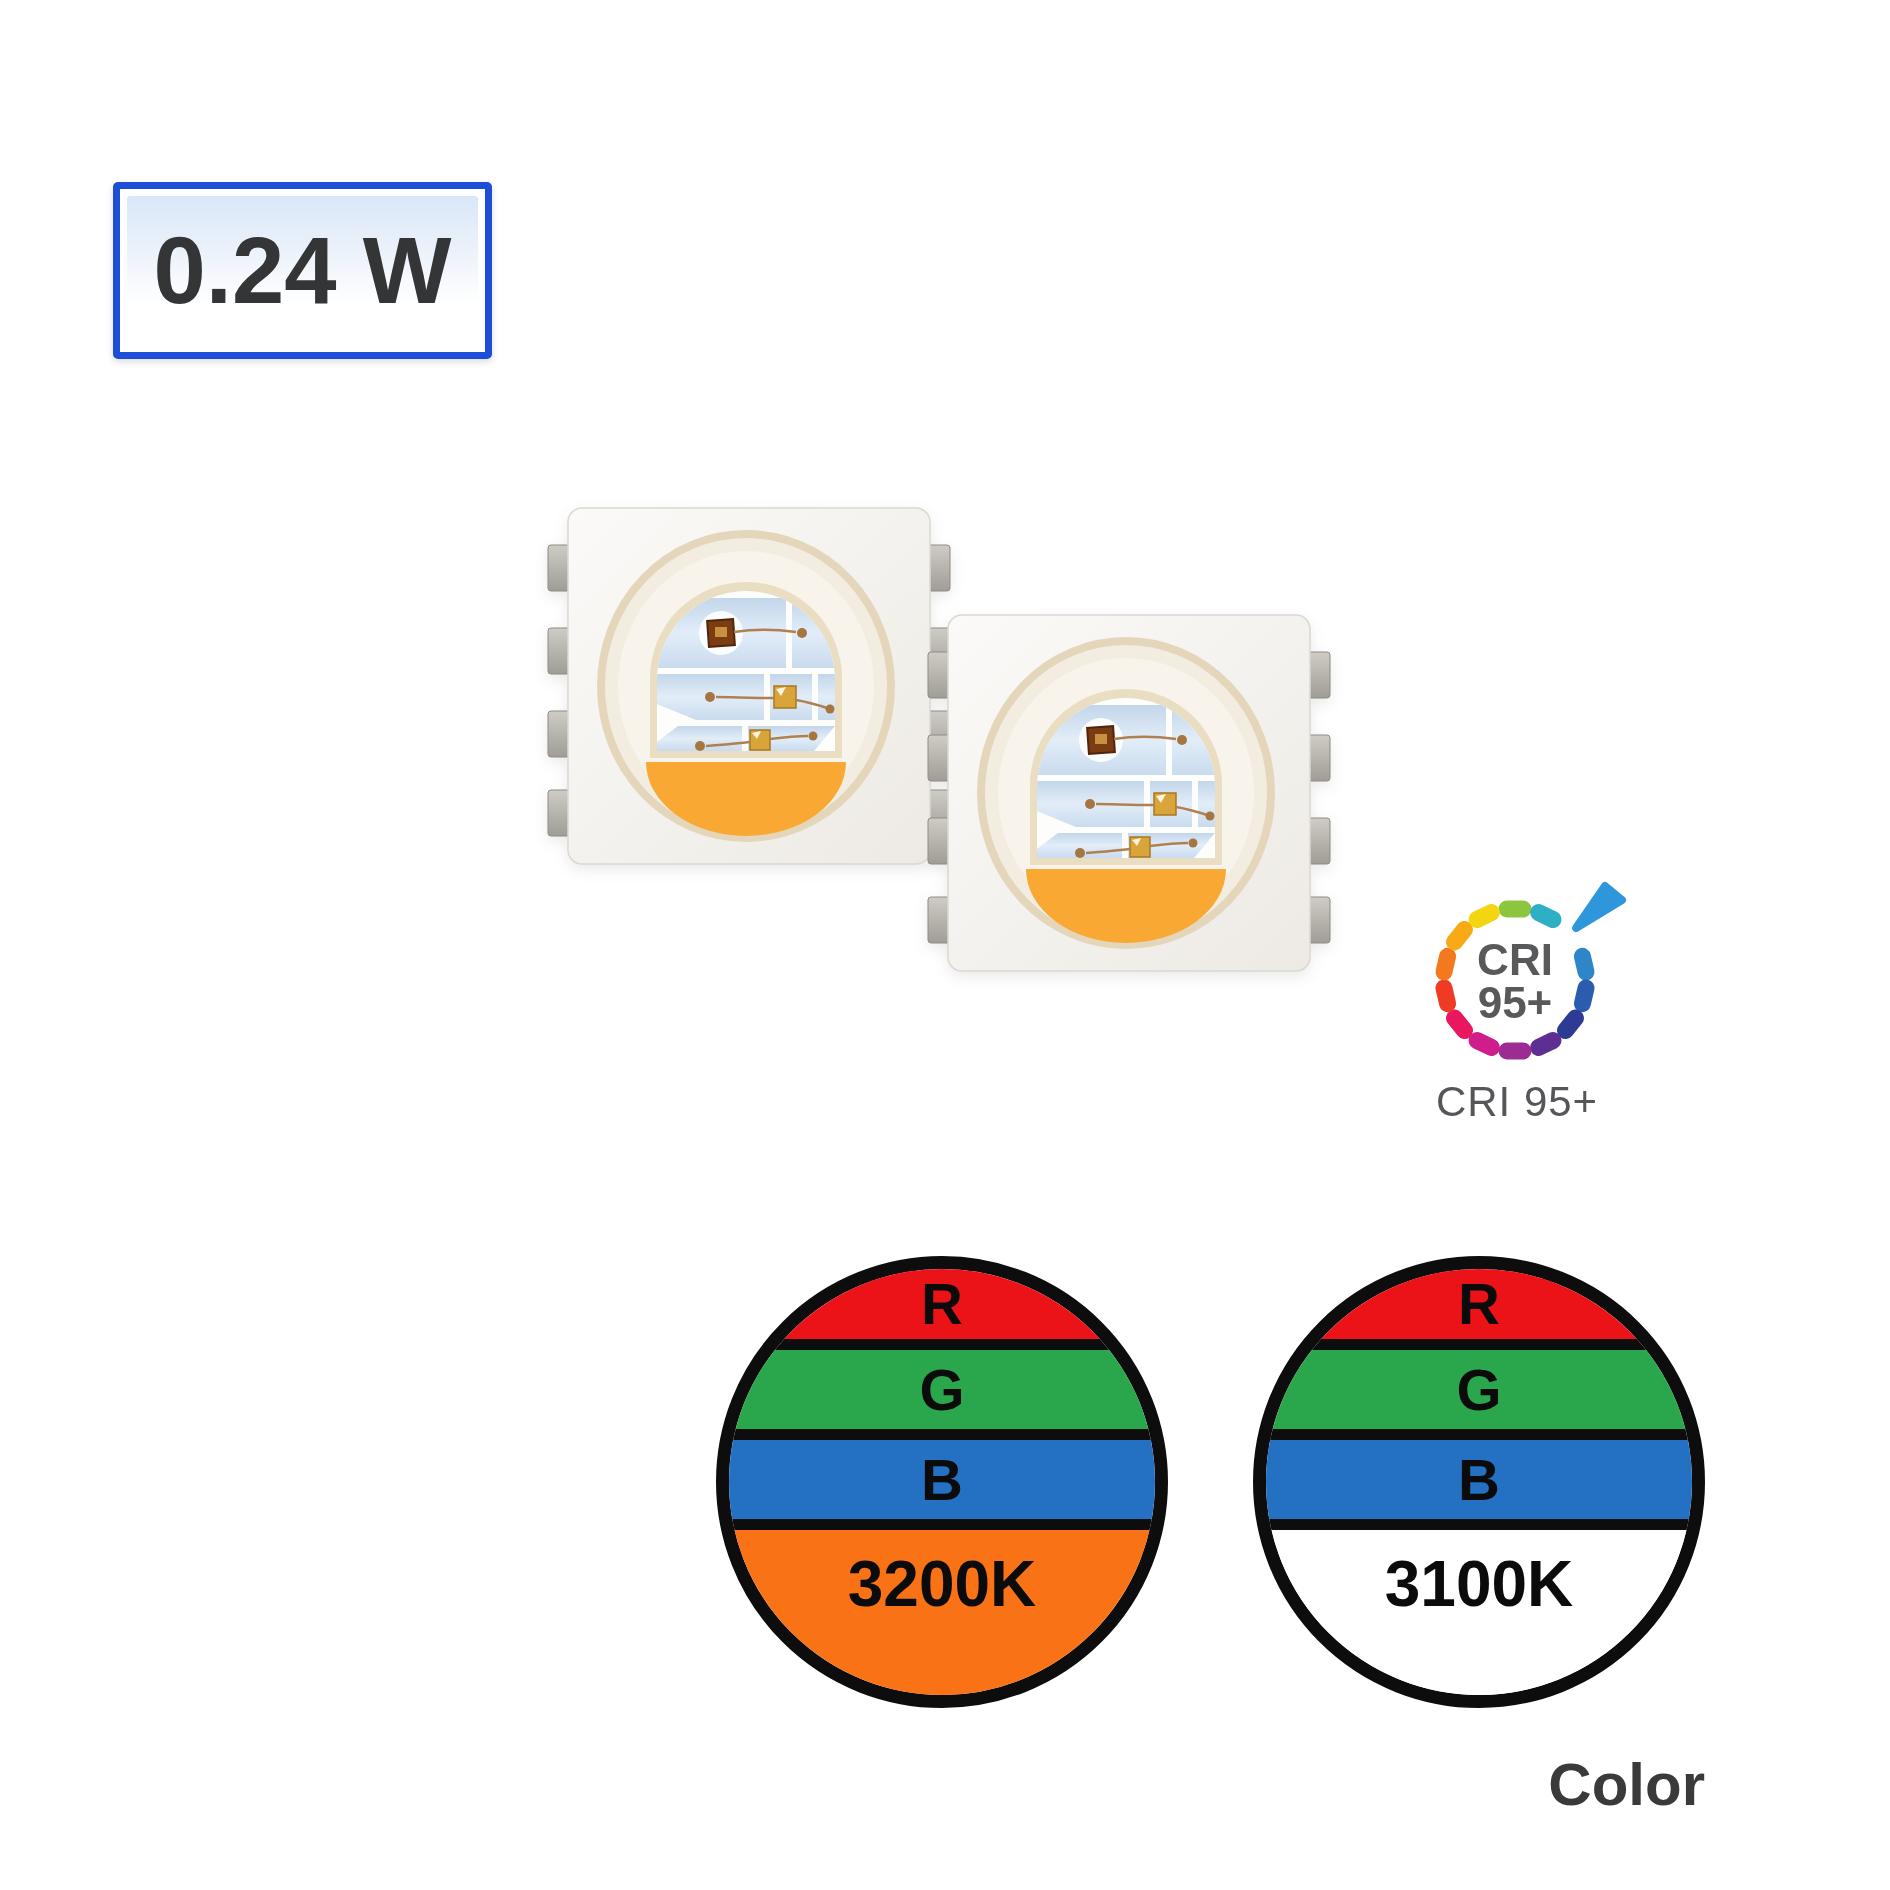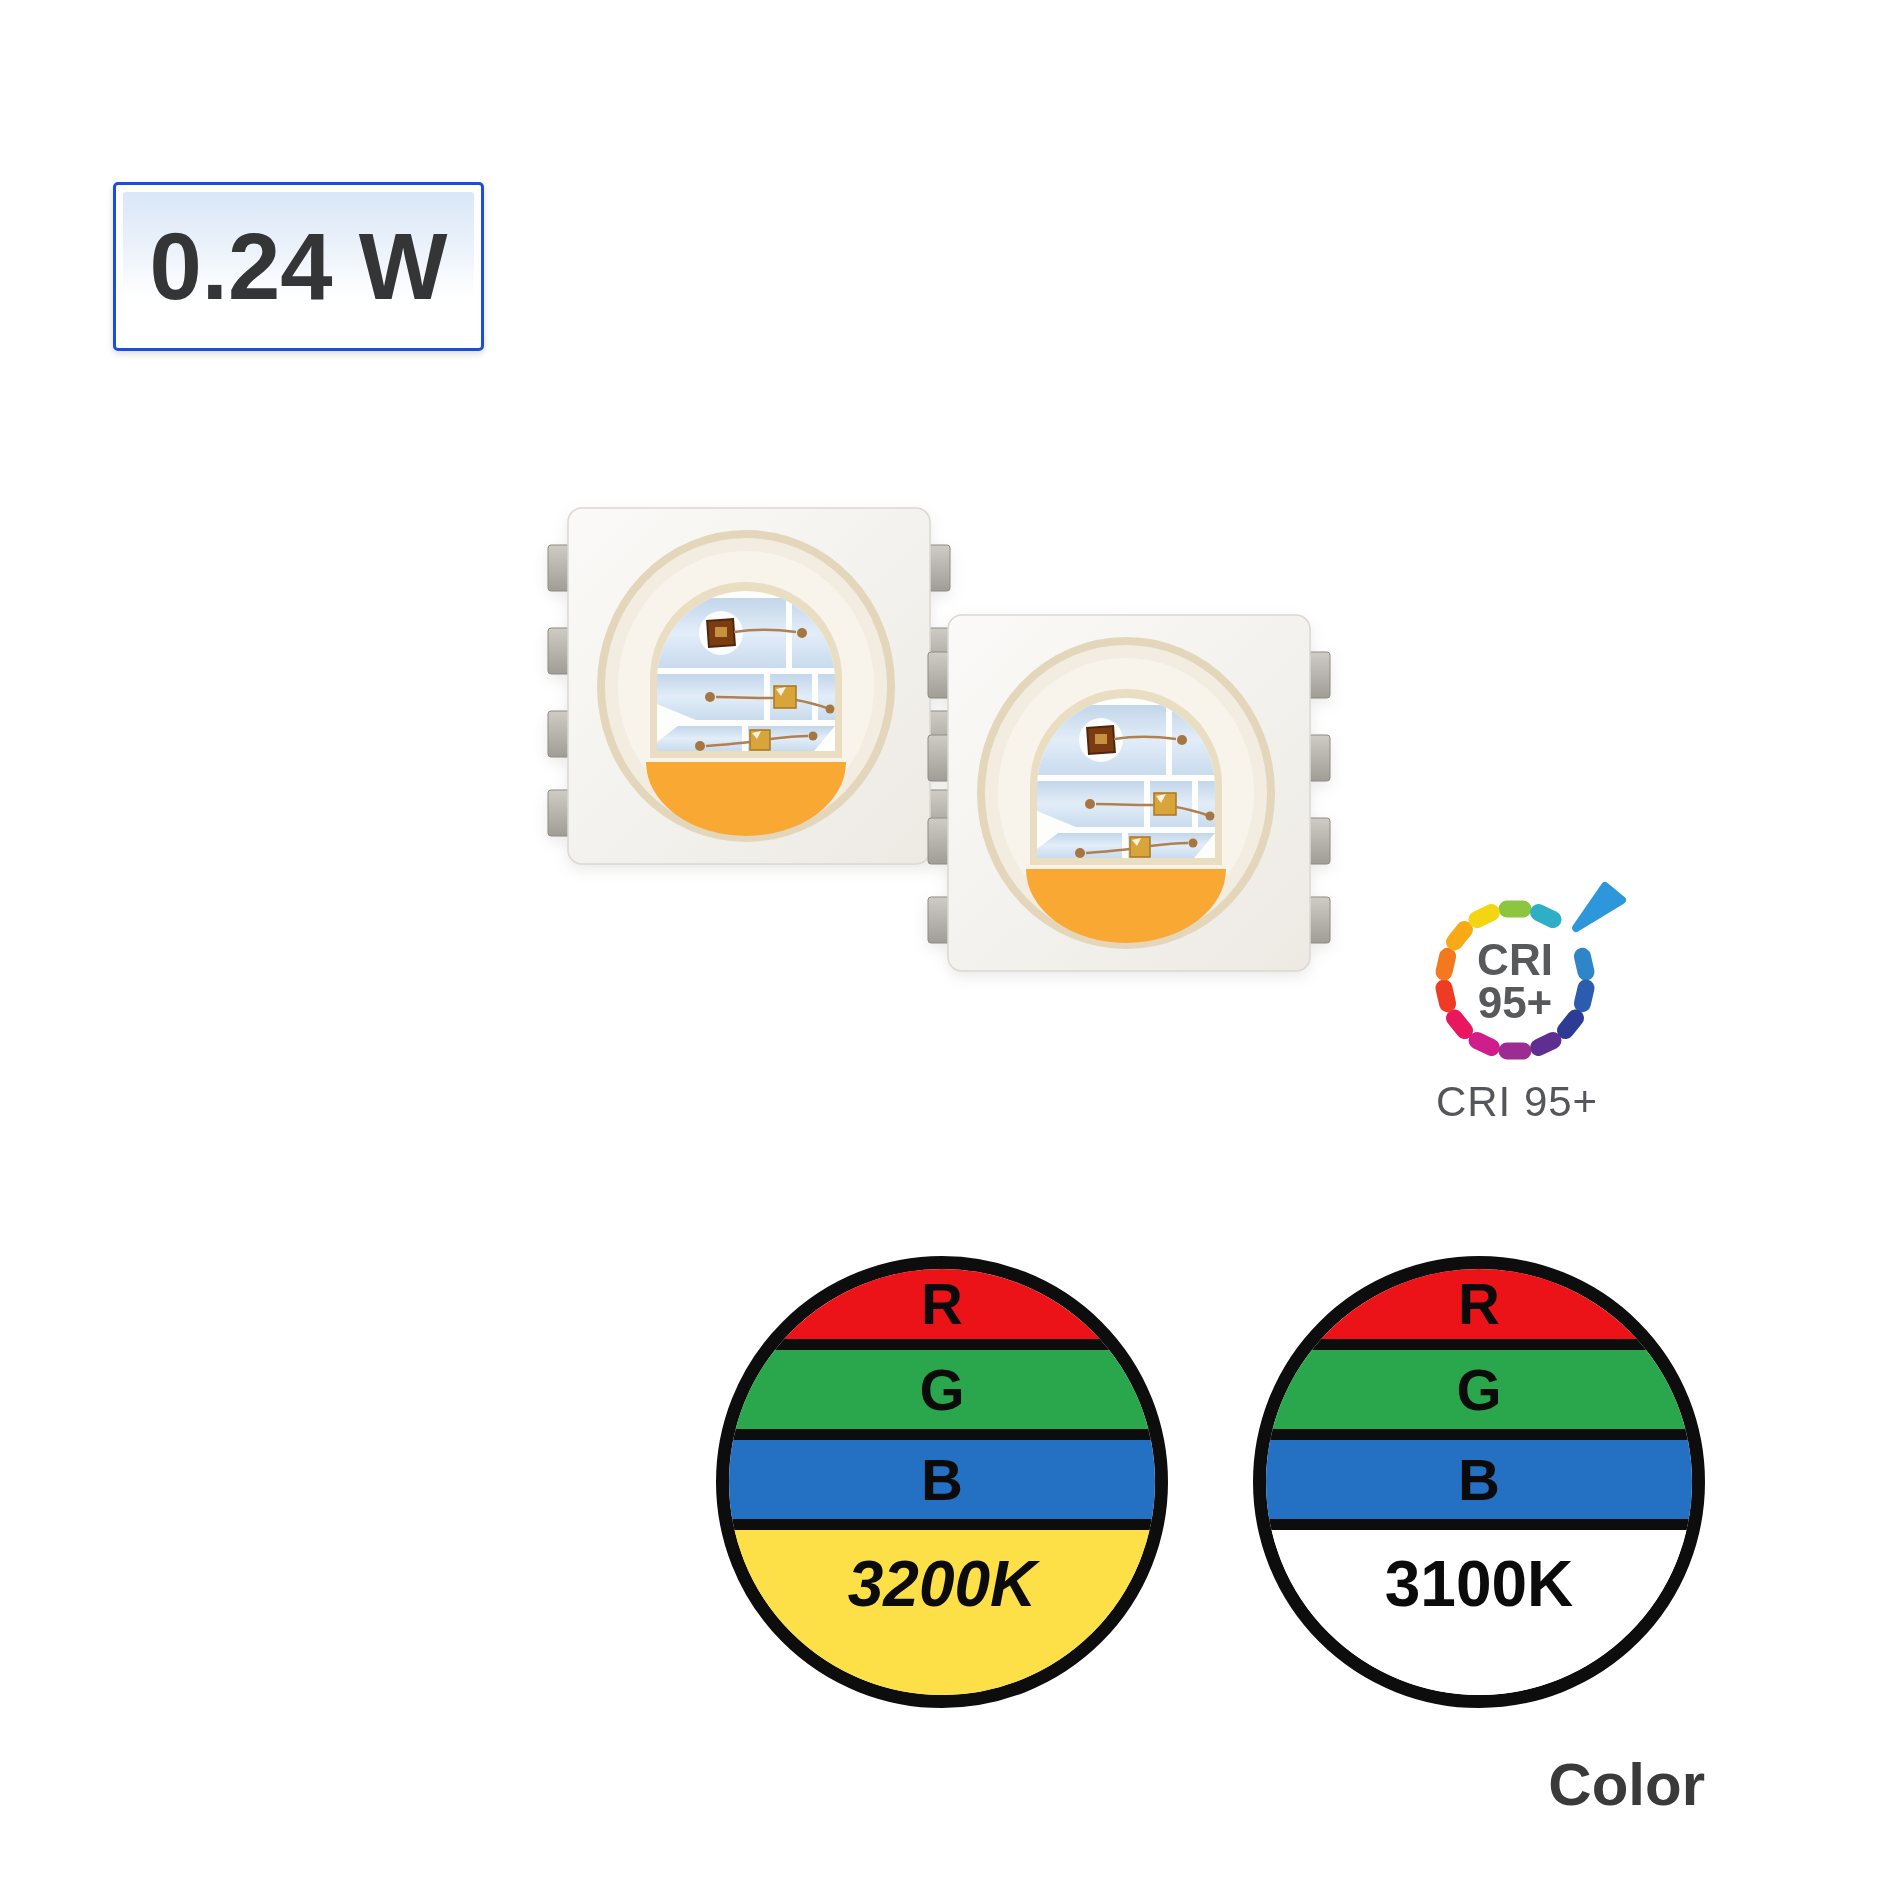"0.24 W" .power-badge { border: 3px solid #1d4ed8 -> 7px solid #1d4ed8 }
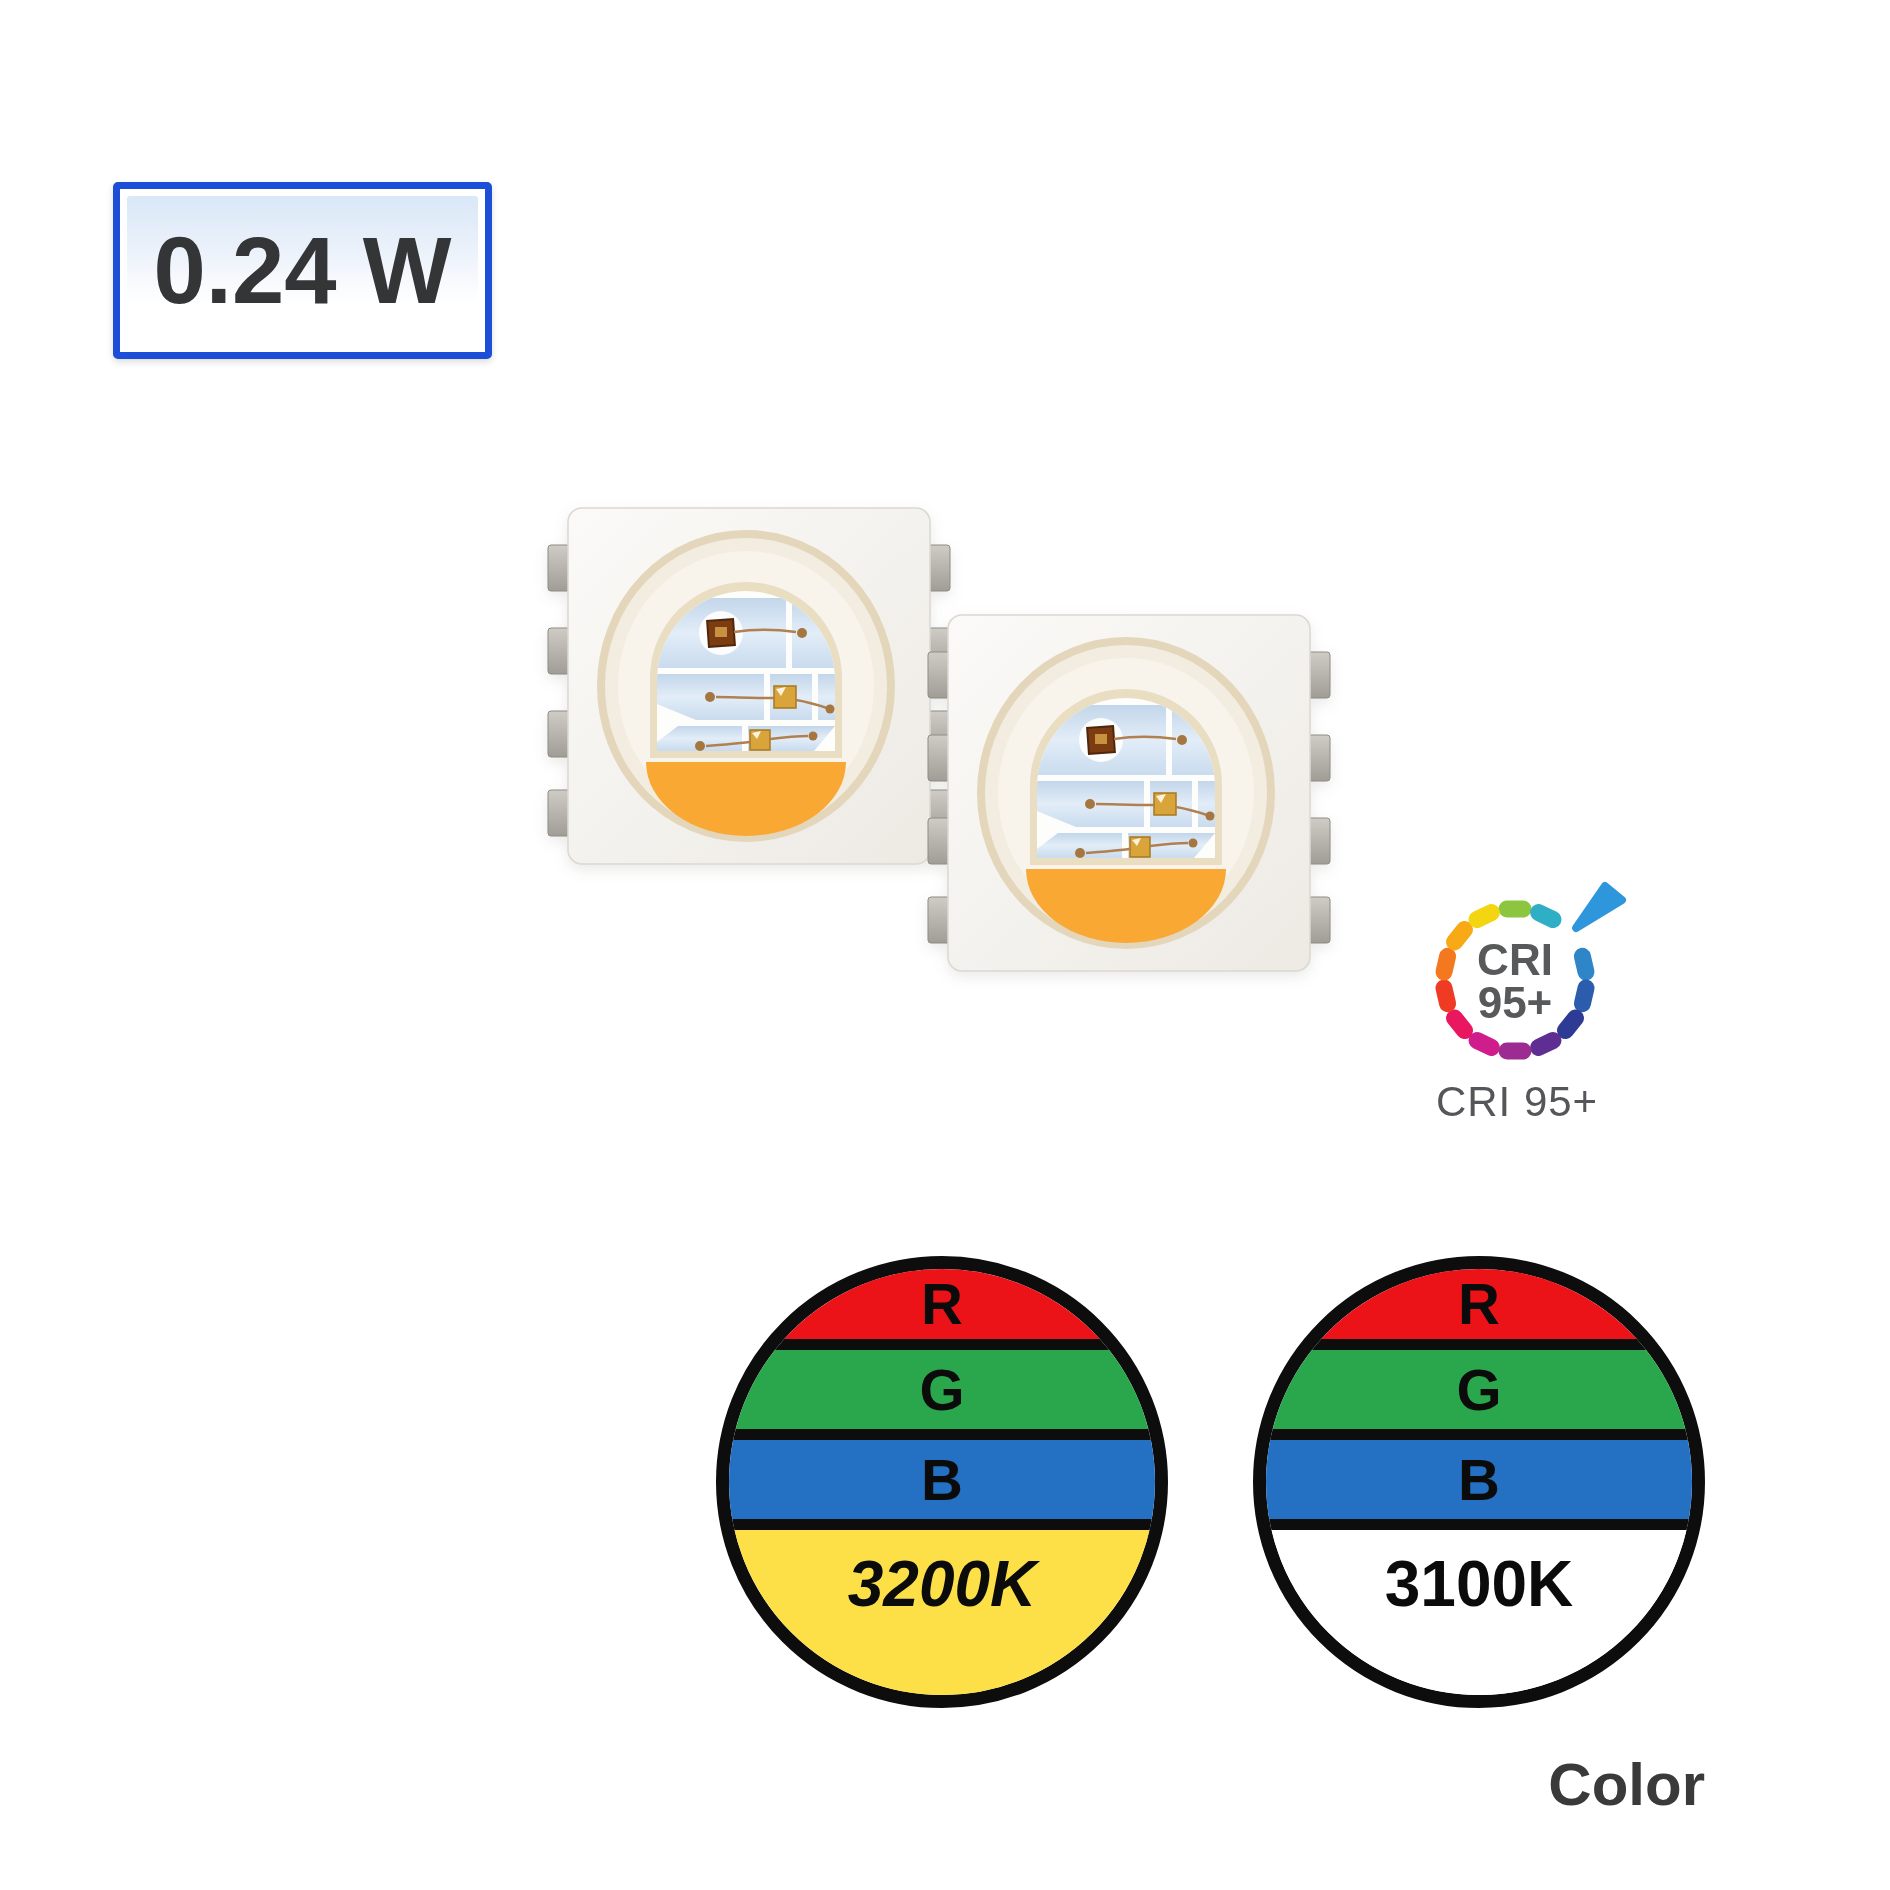"3200K" div.band { background: #fde047 -> #f97316; font-style: italic -> none }
